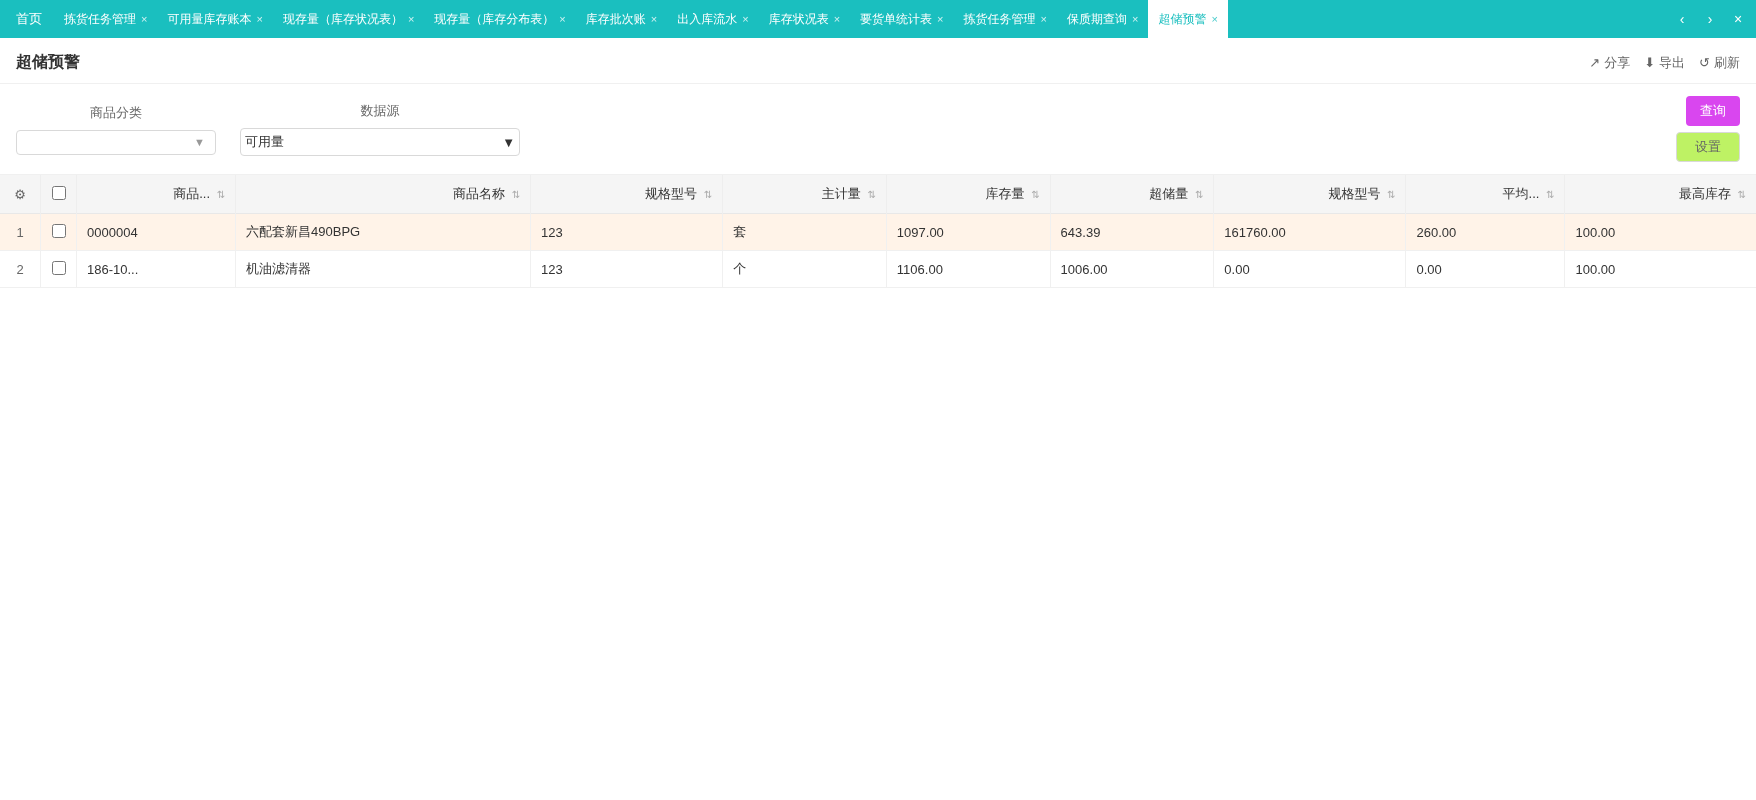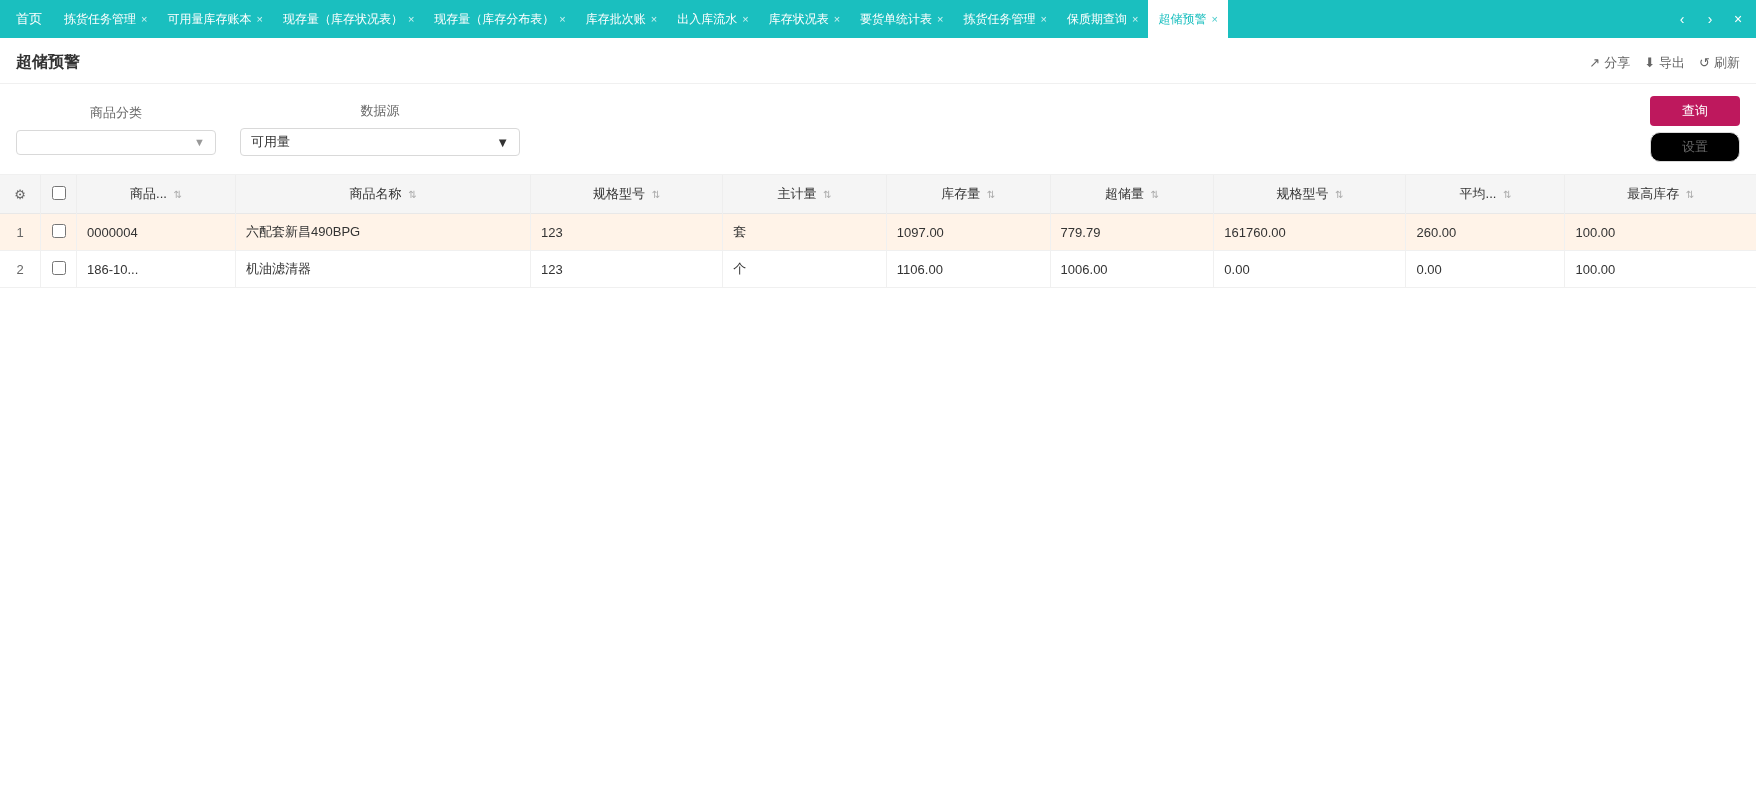"查询" .btn-query { background: #be185d -> #d946ef; padding: 6px 32px -> 6px 14px }
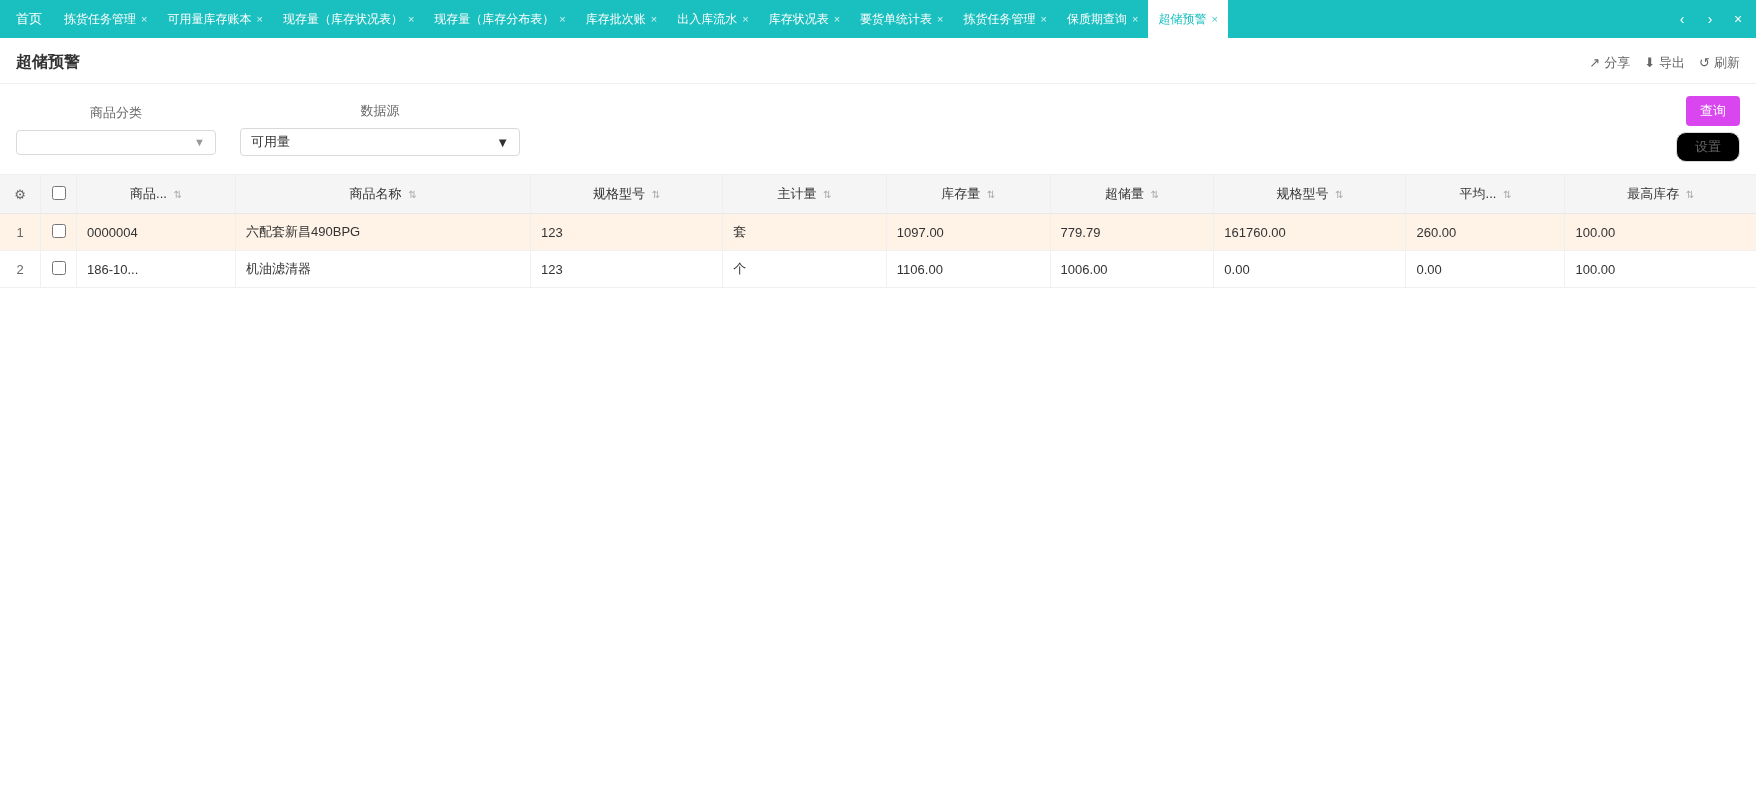"可用量" .filter-value-select { padding: 4px 10px -> 4px 4px }
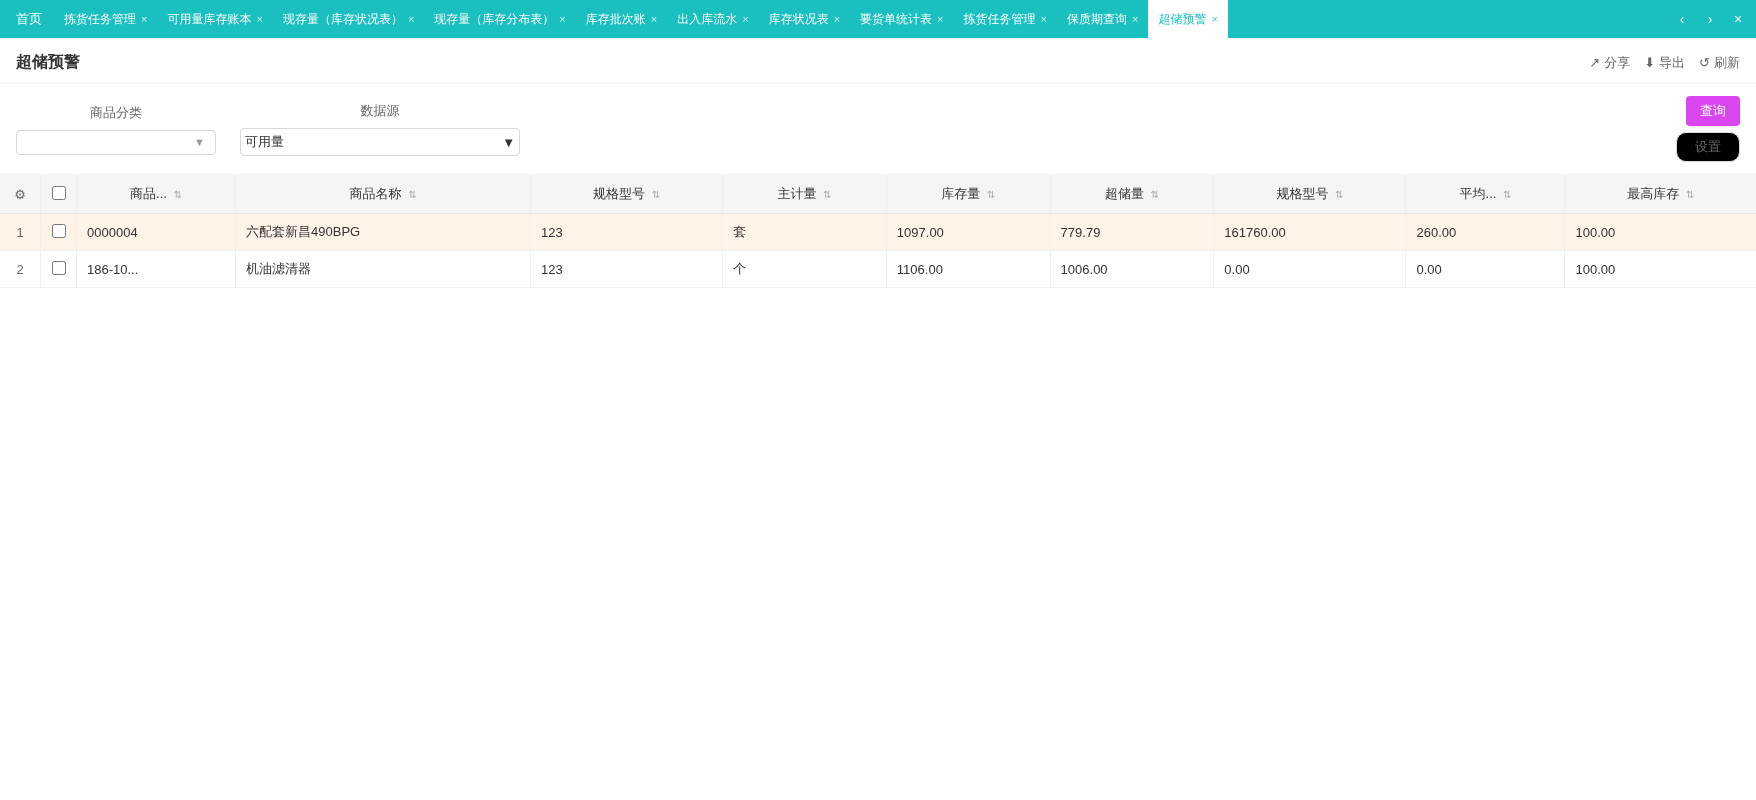"设置" .btn-settings { background: #000000 -> #bef264; border-radius: 10px -> 4px }
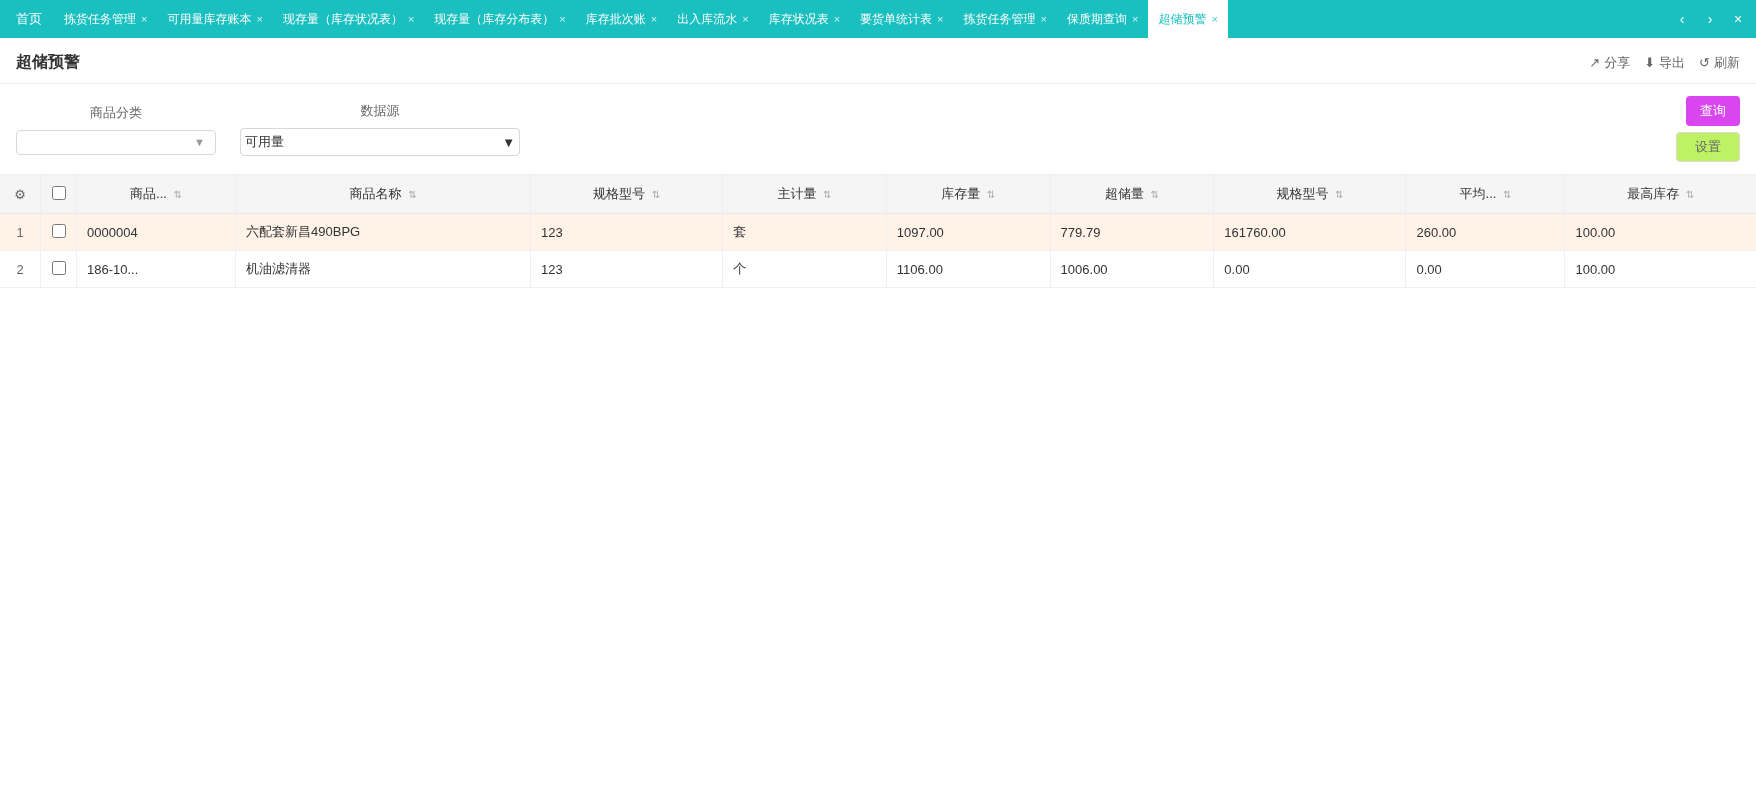"商品... ⇅" thead th { text-align: center -> right }
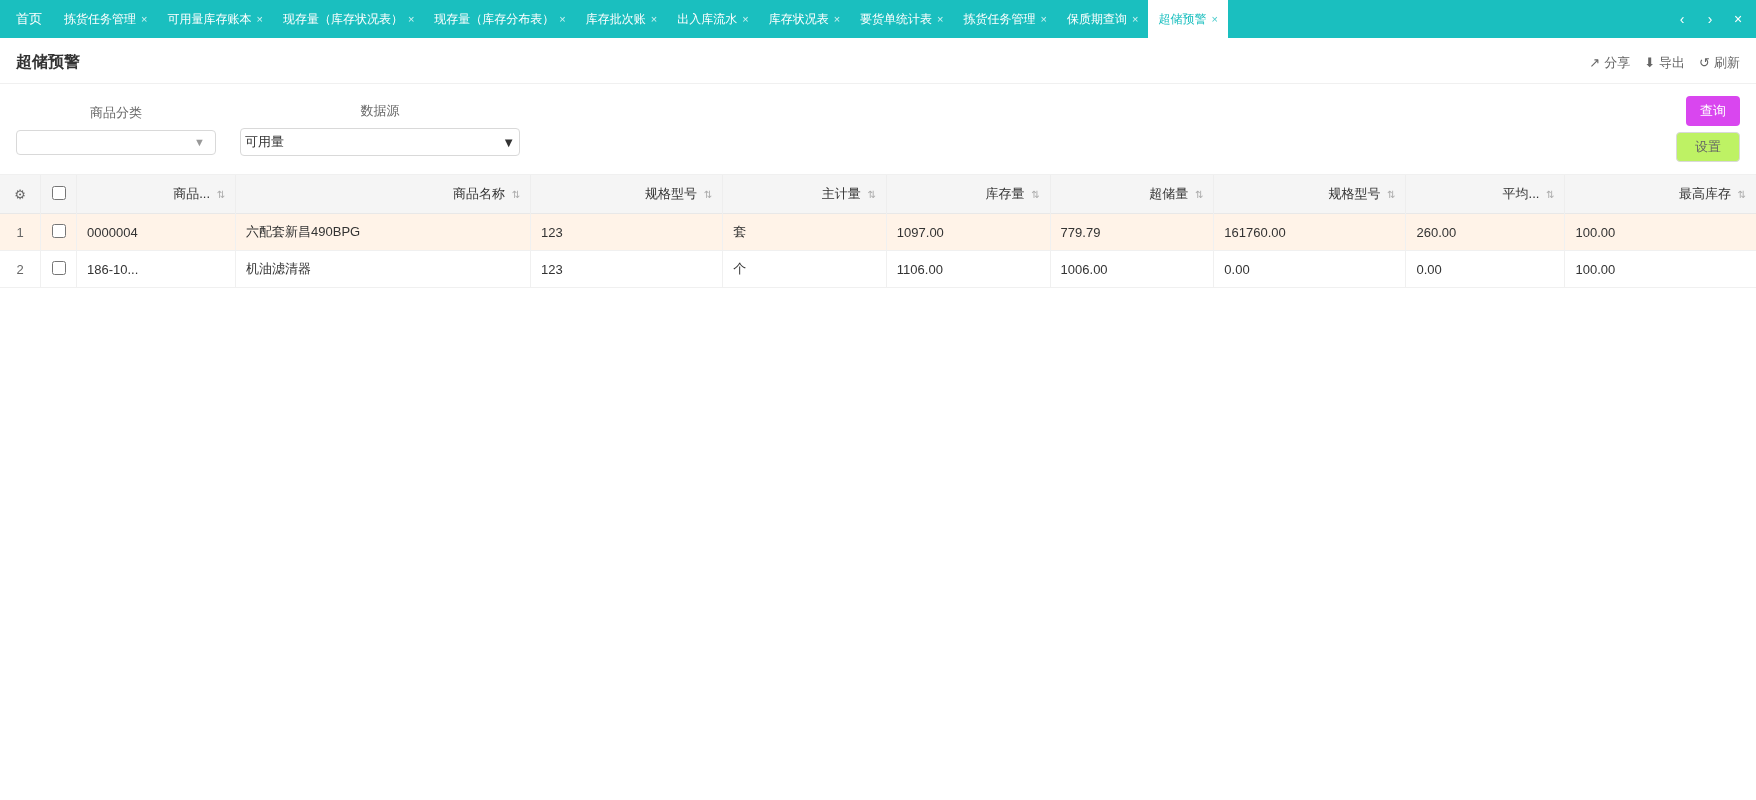"779.79" td { text: 779.79 -> 643.39 }
